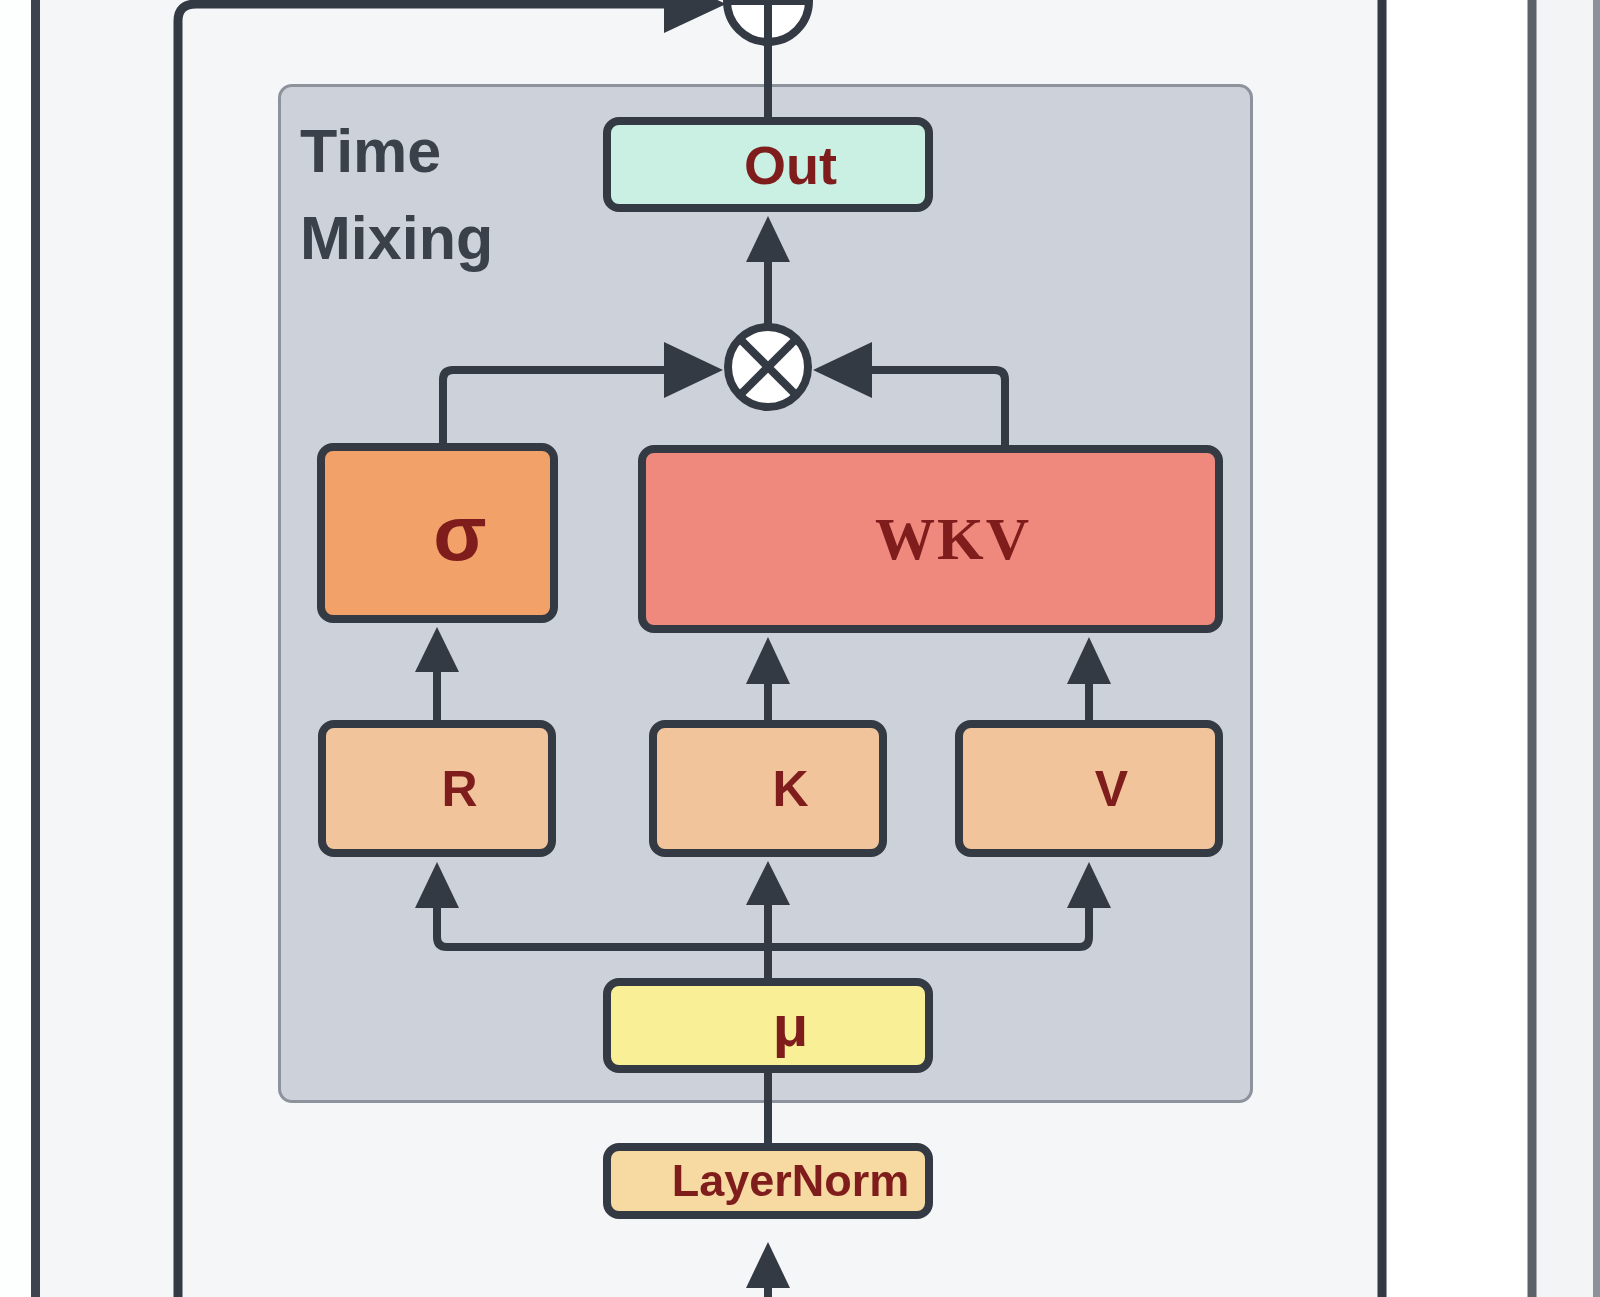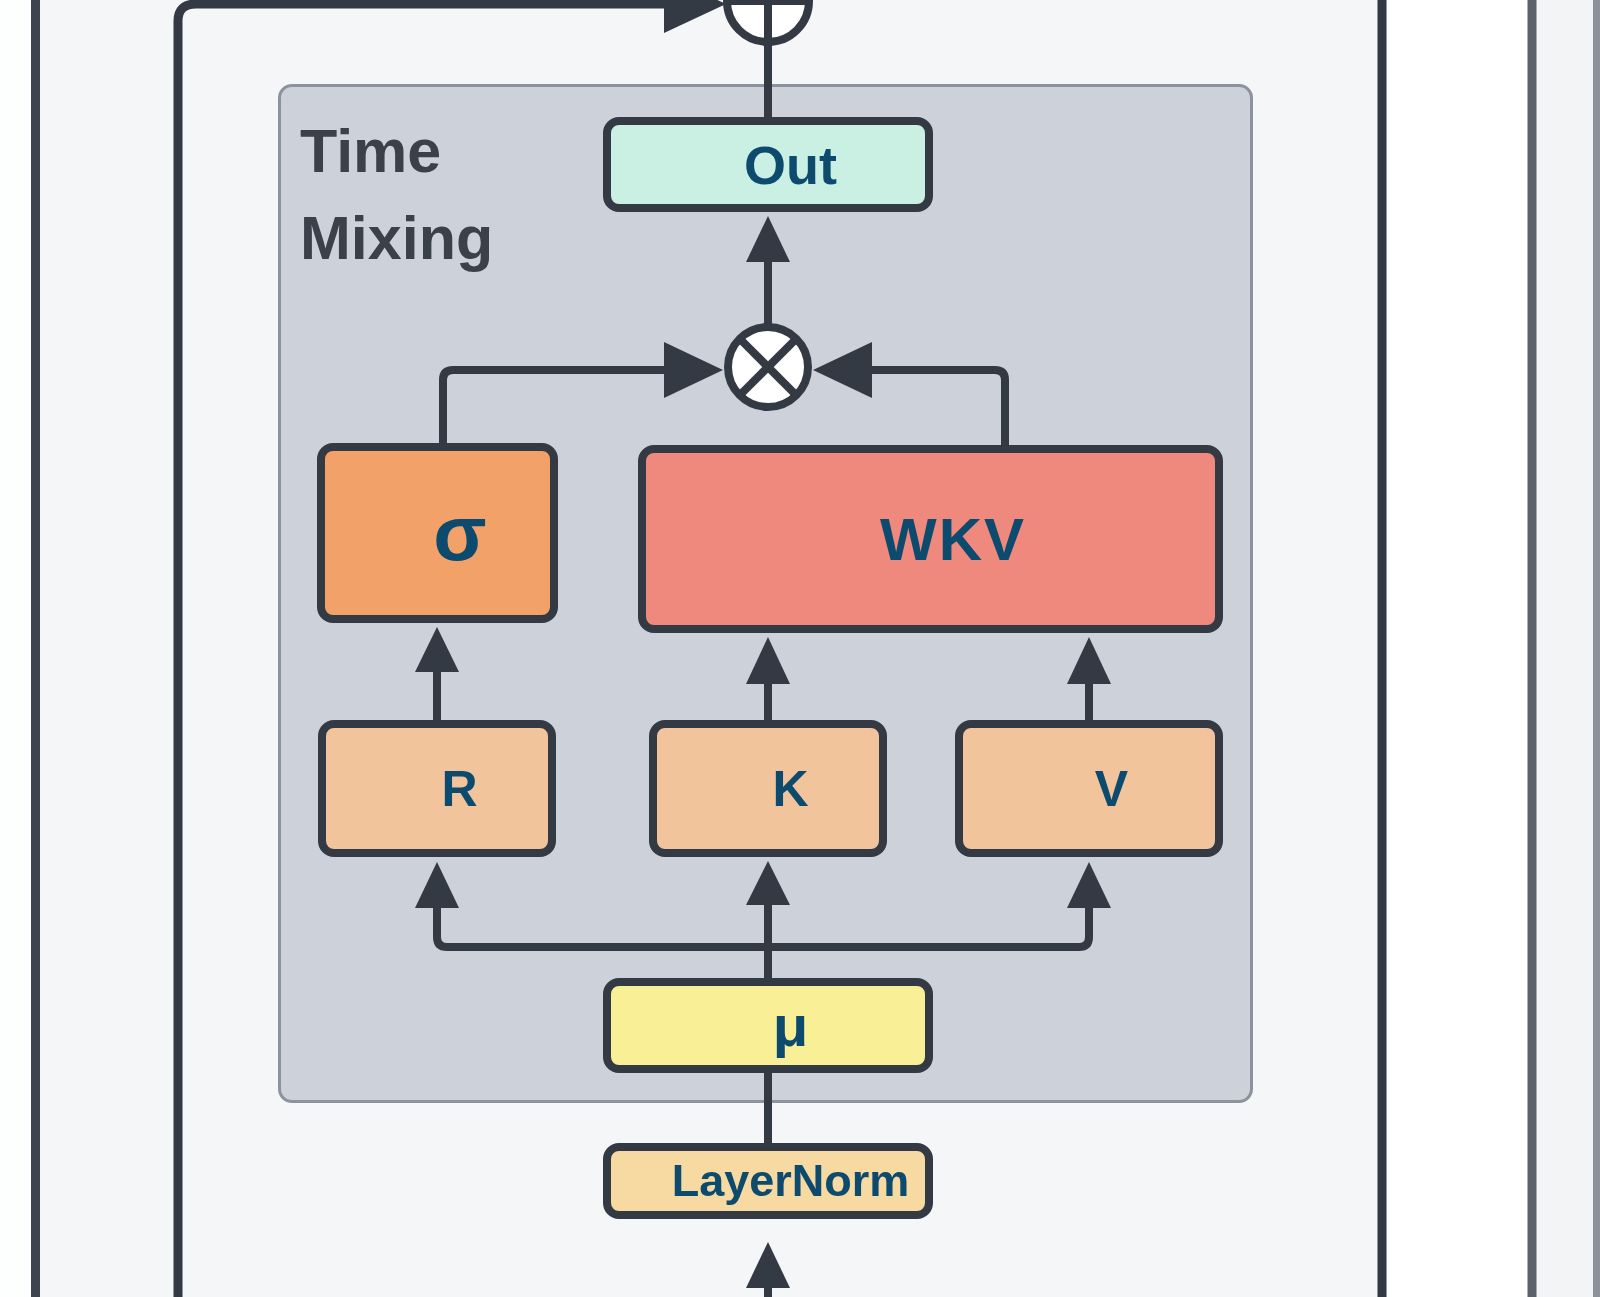"Out" .node { color: #0c4a6e -> #7f1d1d }
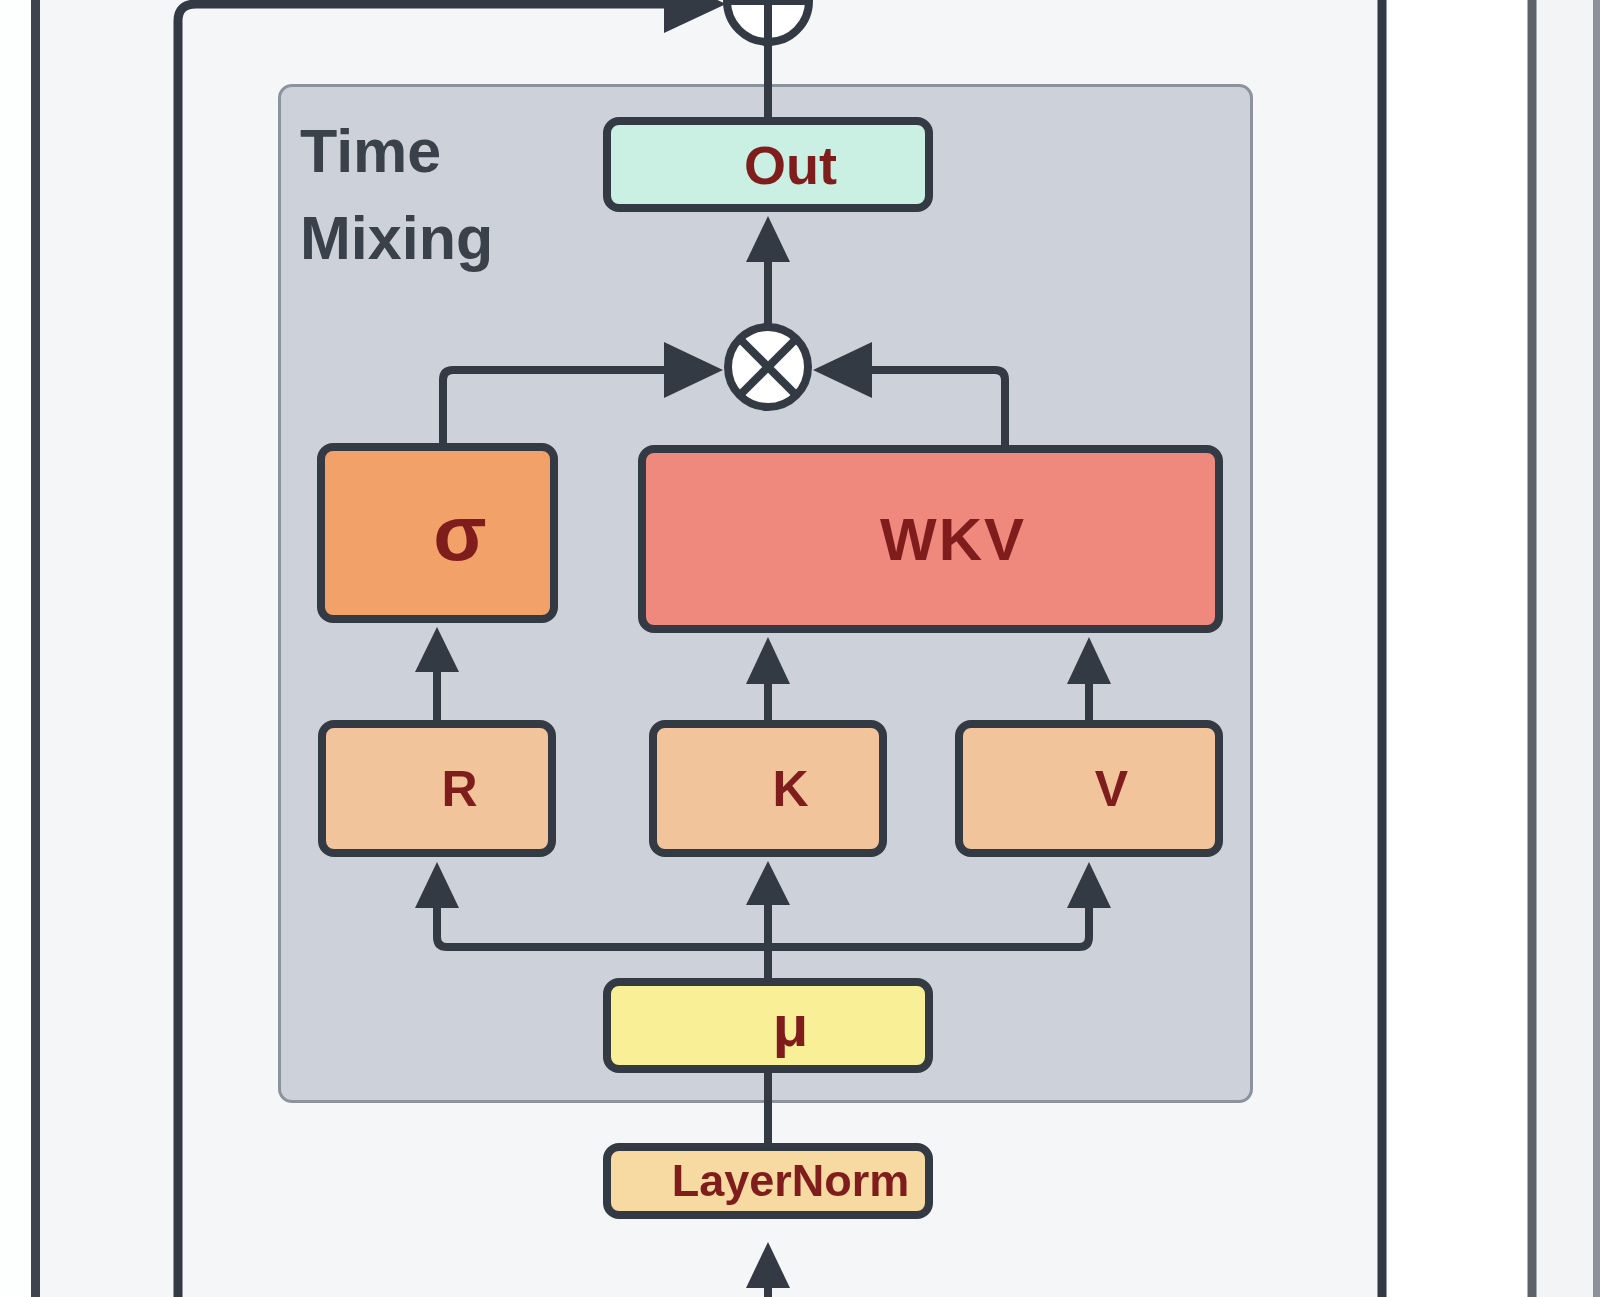"WKV" #node-wkv { font-family: none -> Liberation Serif, serif }
